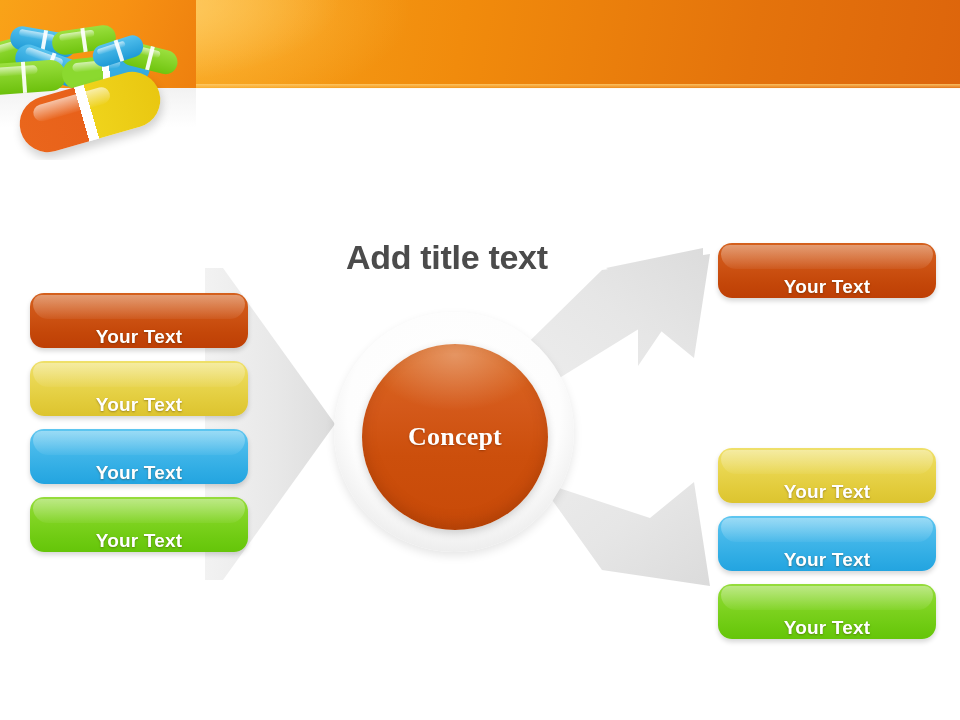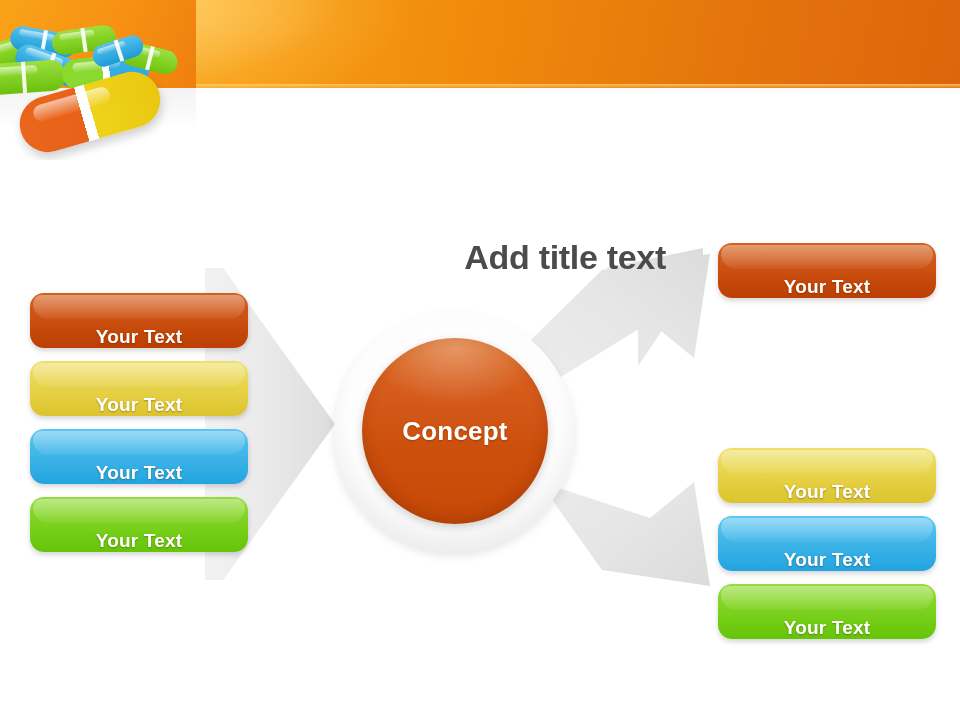"Add title text" .slide-title { text-align: right -> none }
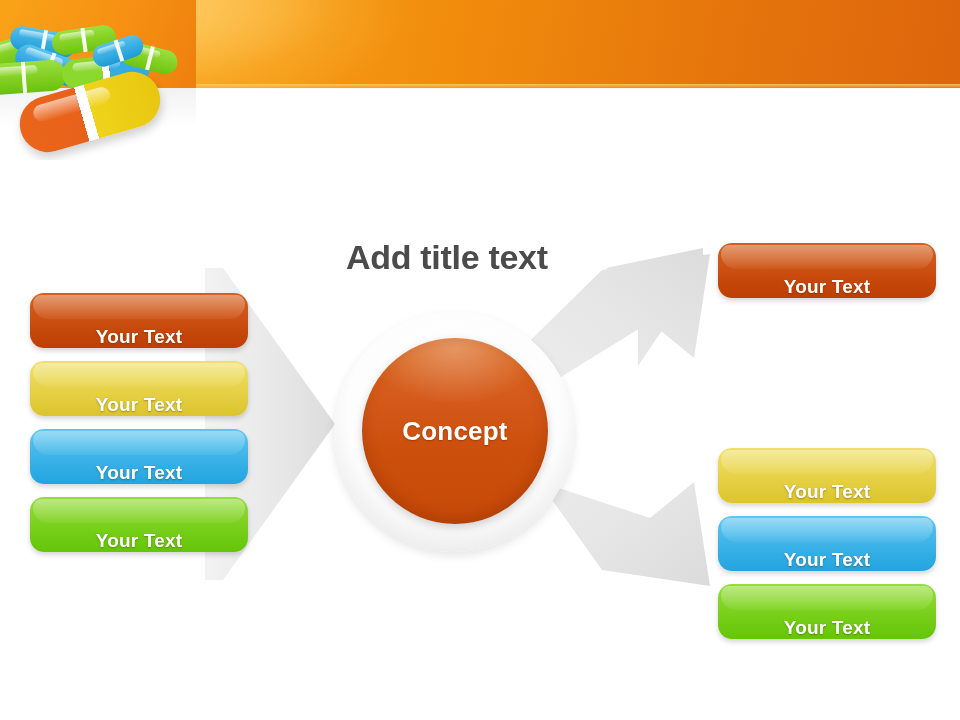"Concept" .concept-circle { font-family: none -> Liberation Serif, serif; top: 26px -> 32px }
